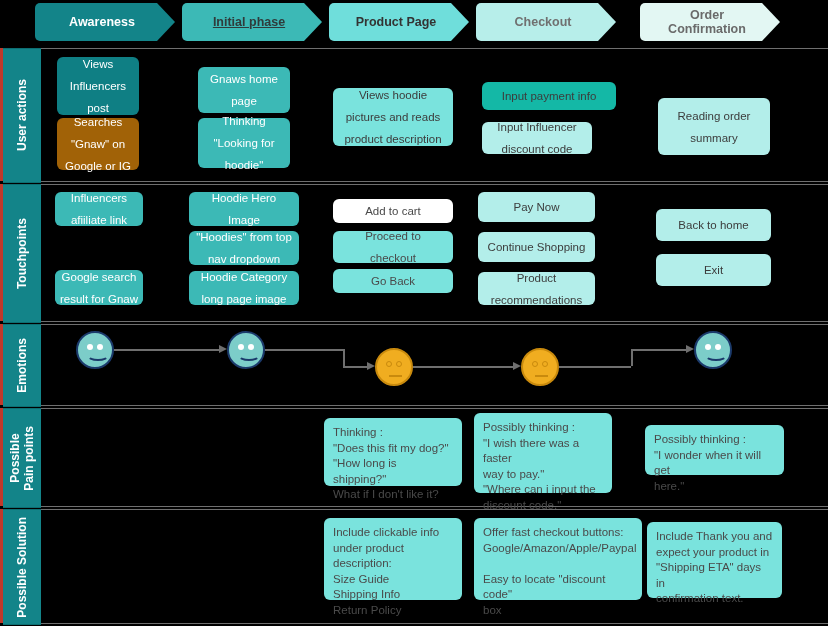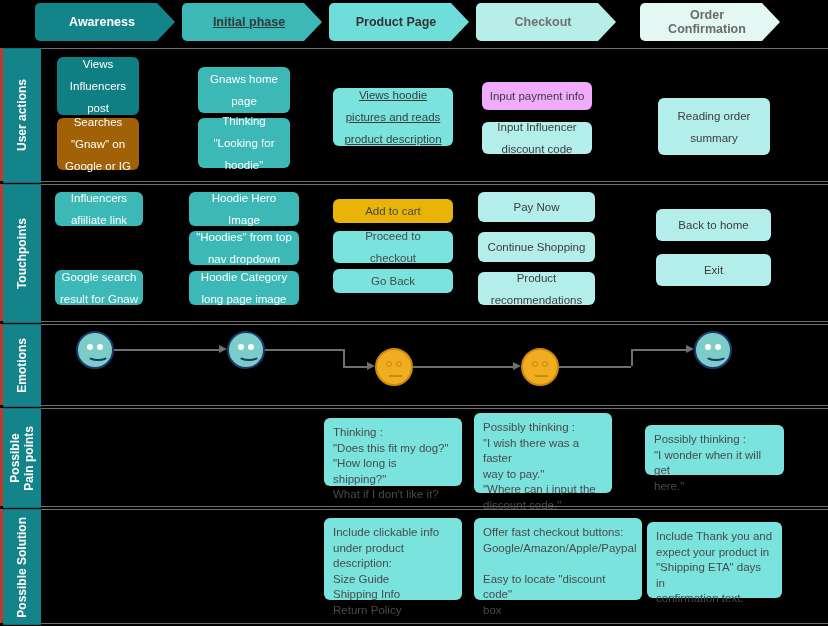"Views hoodie" div.card { text-decoration: underline -> none }
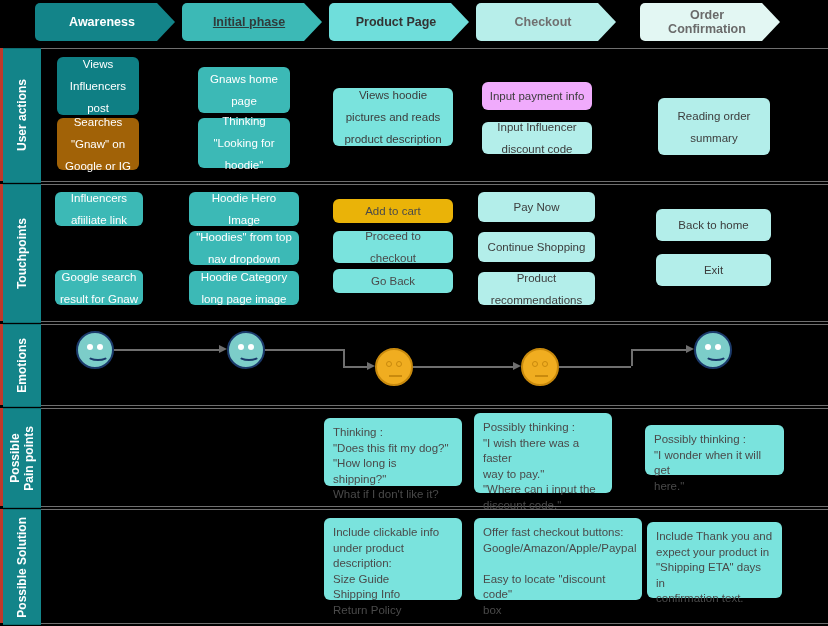"Input payment info" div.card { background: #f0abfc -> #14b8a6; width: 110px -> 134px }
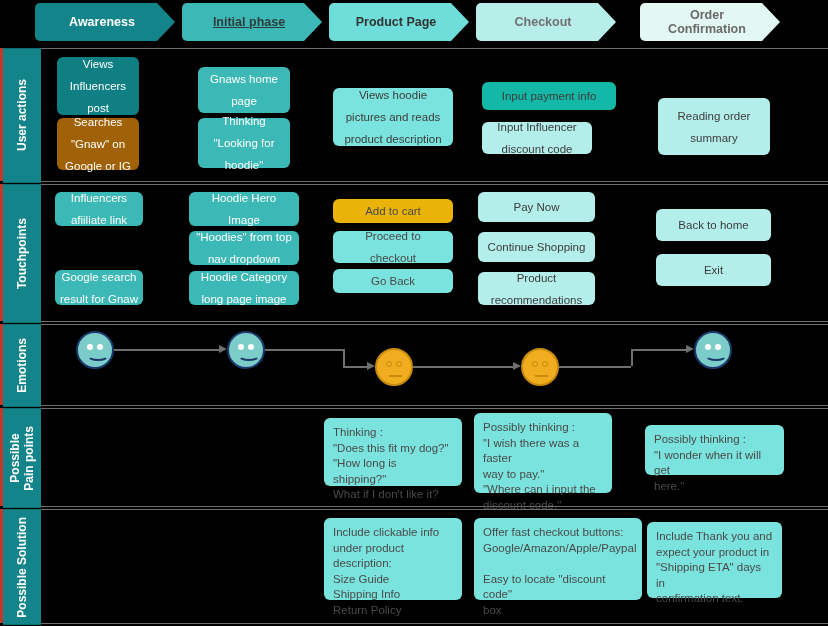"Add to cart" div.card { background: #eab308 -> #ffffff }
